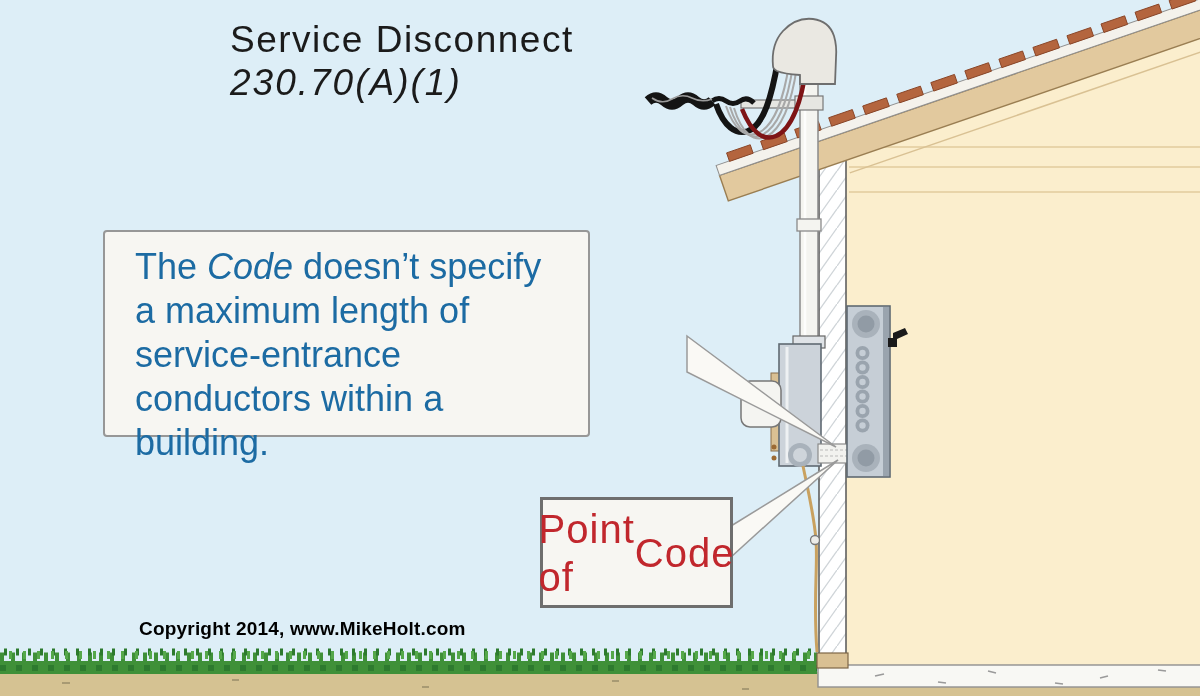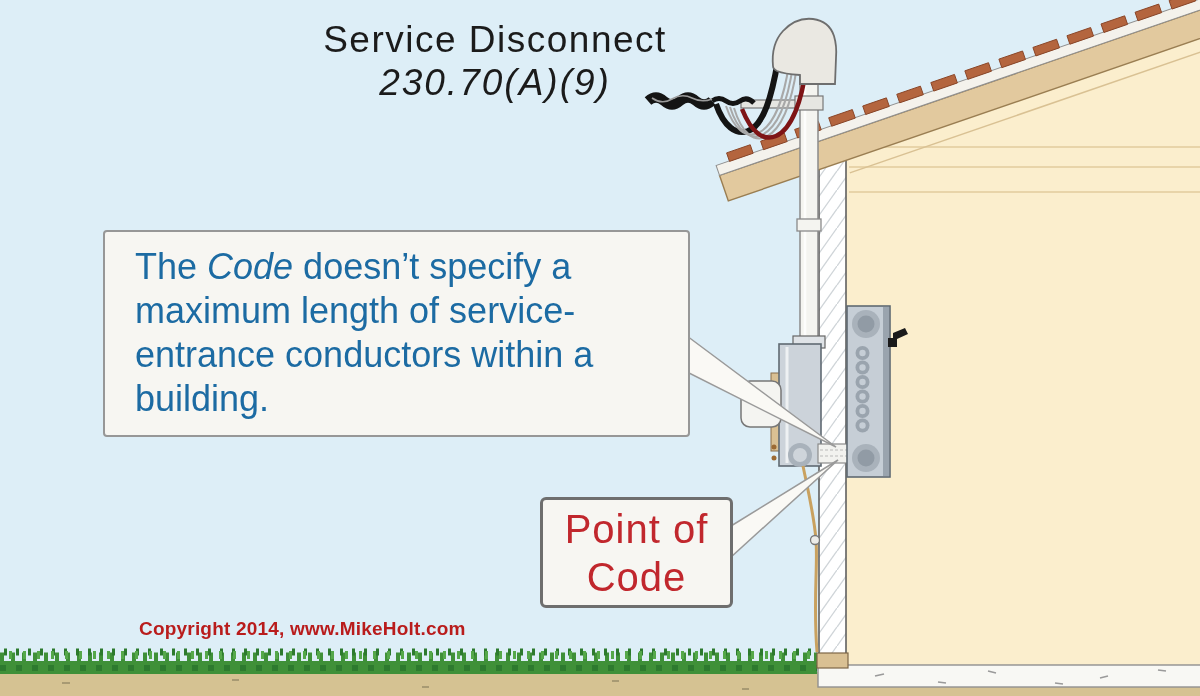"Service Disconnect" .page-title { text-align: center -> left }
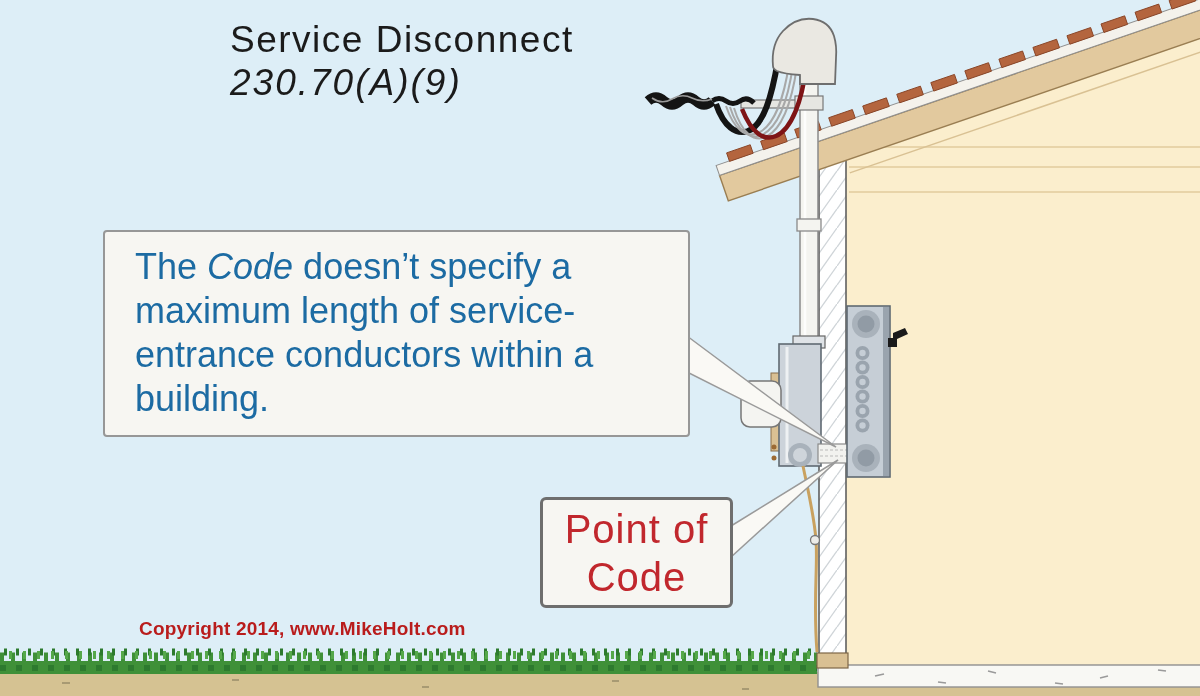"230.70(A)(9)" div.code-ref { text: 9 -> 1 }
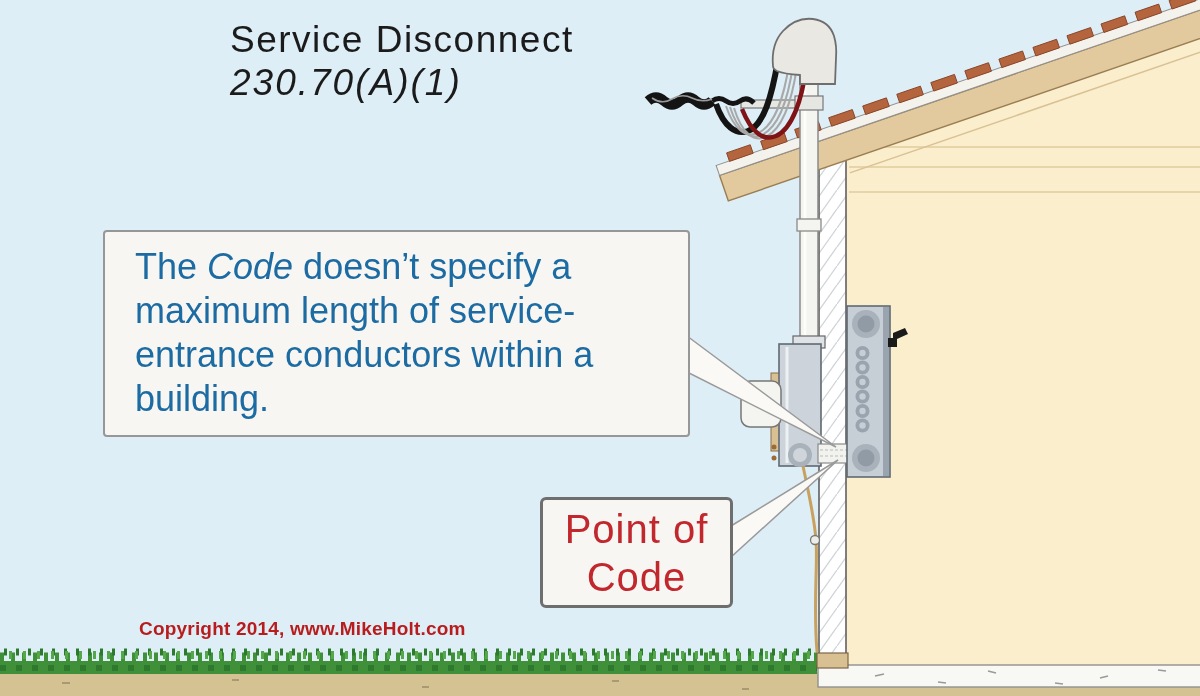"The Code doesn’t specify a" .note-box { width: 587px -> 487px }
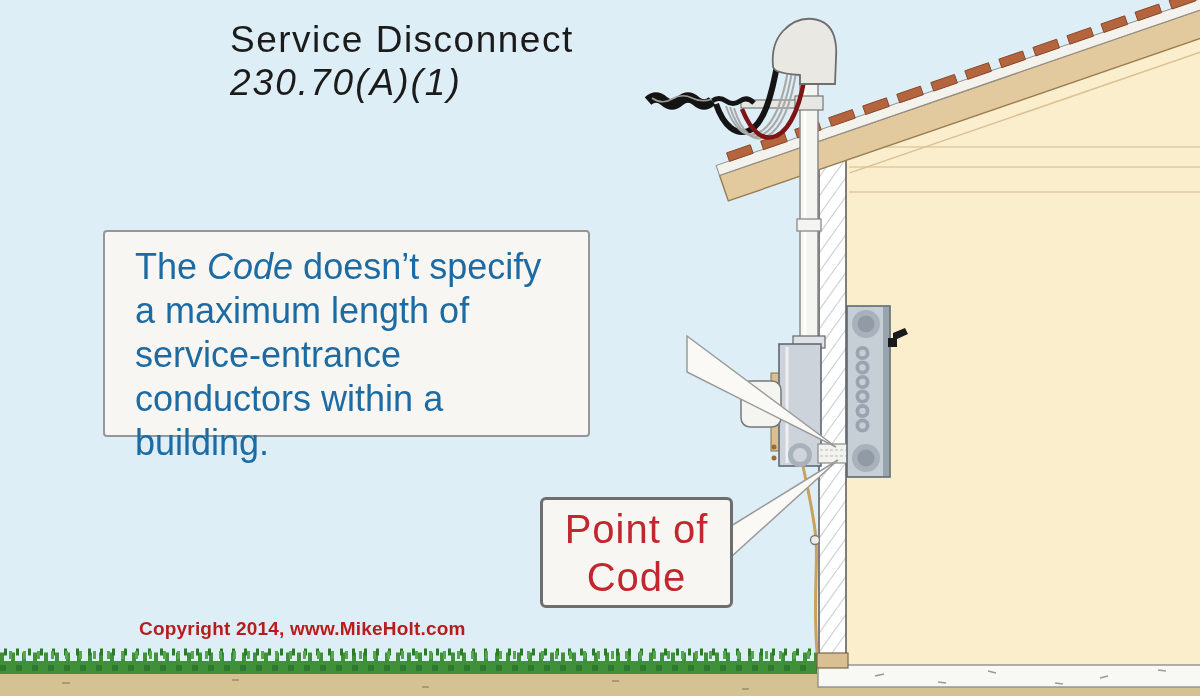"Point of" .entry-box { border-radius: 6px -> 0; flex-direction: column -> row }
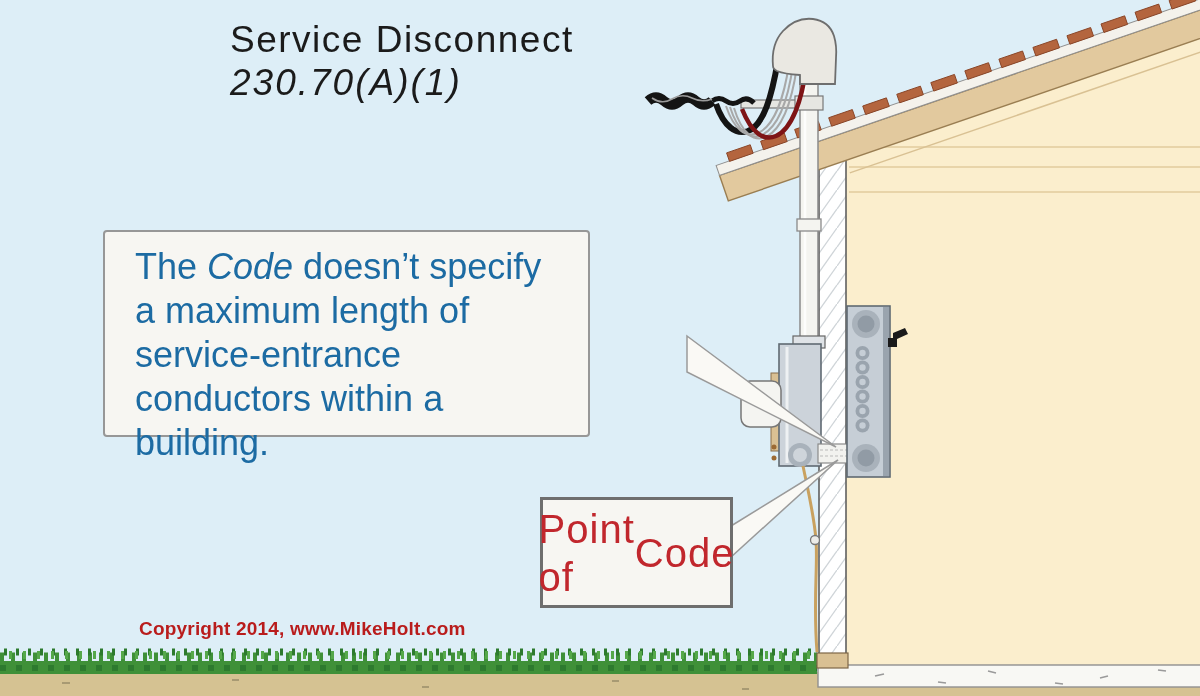"Copyright 2014, www.MikeHolt.com" .copyright { color: #b91c1c -> #000000 }
